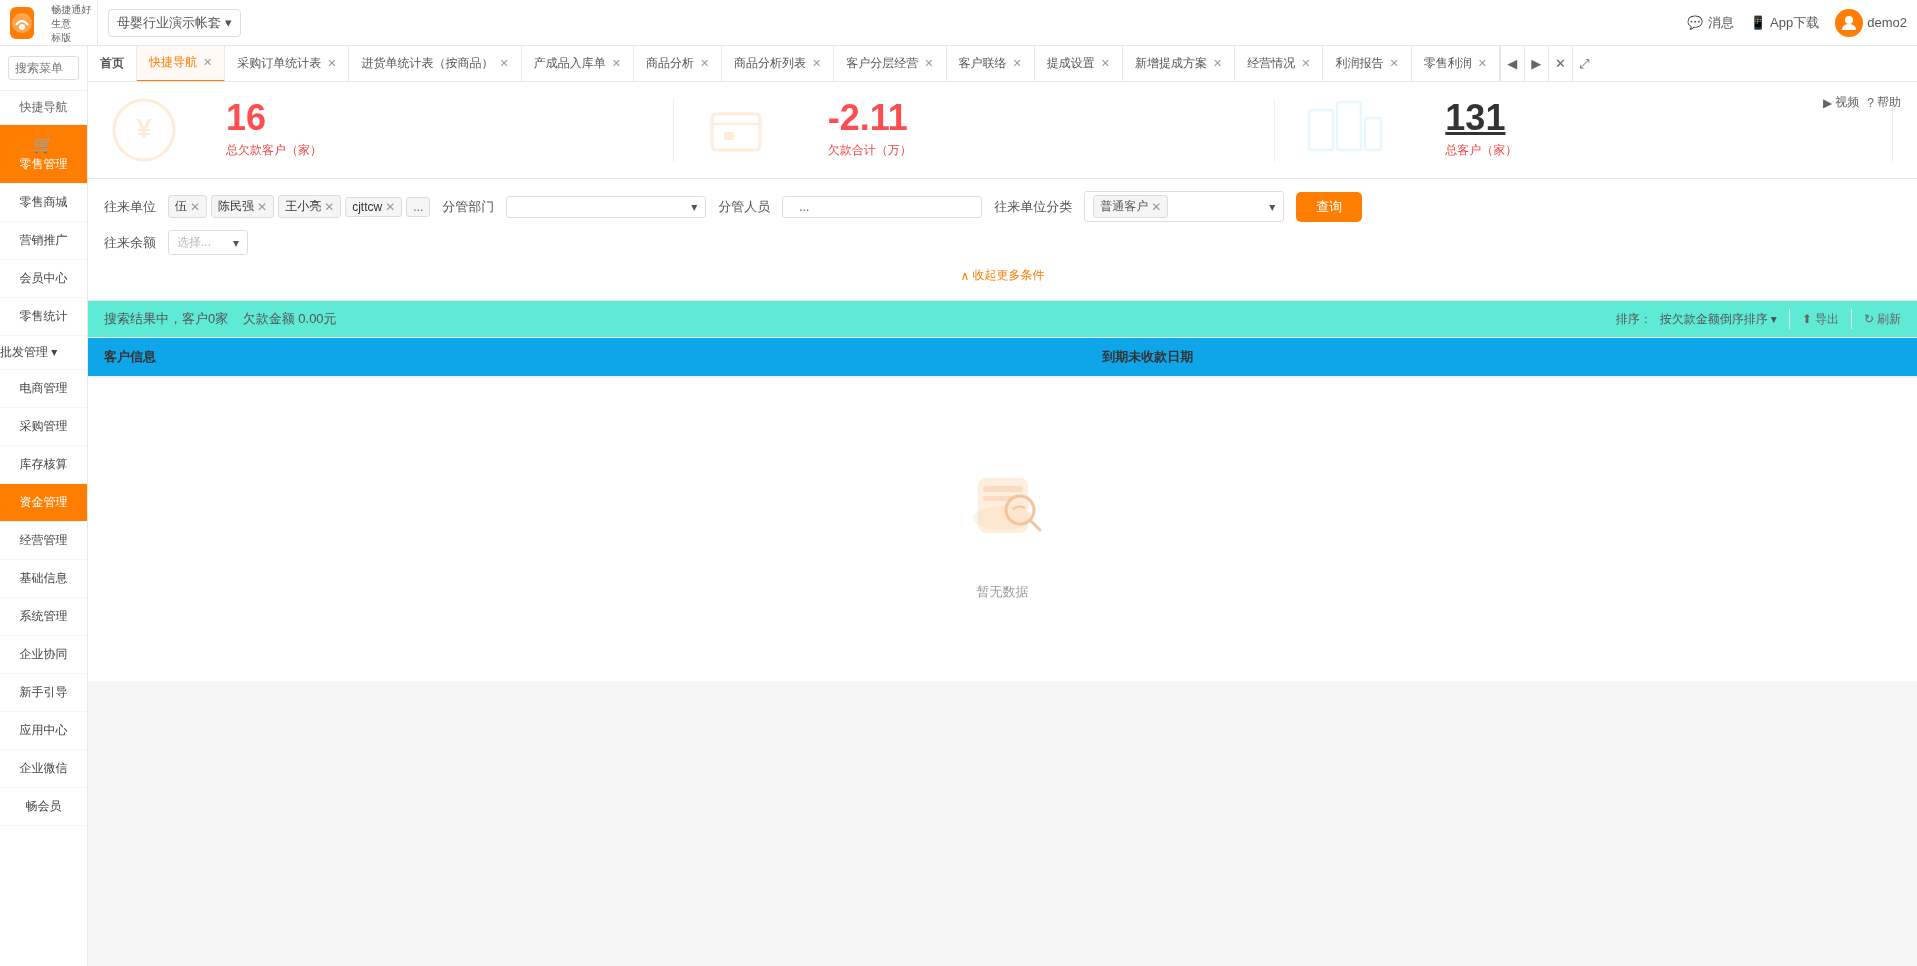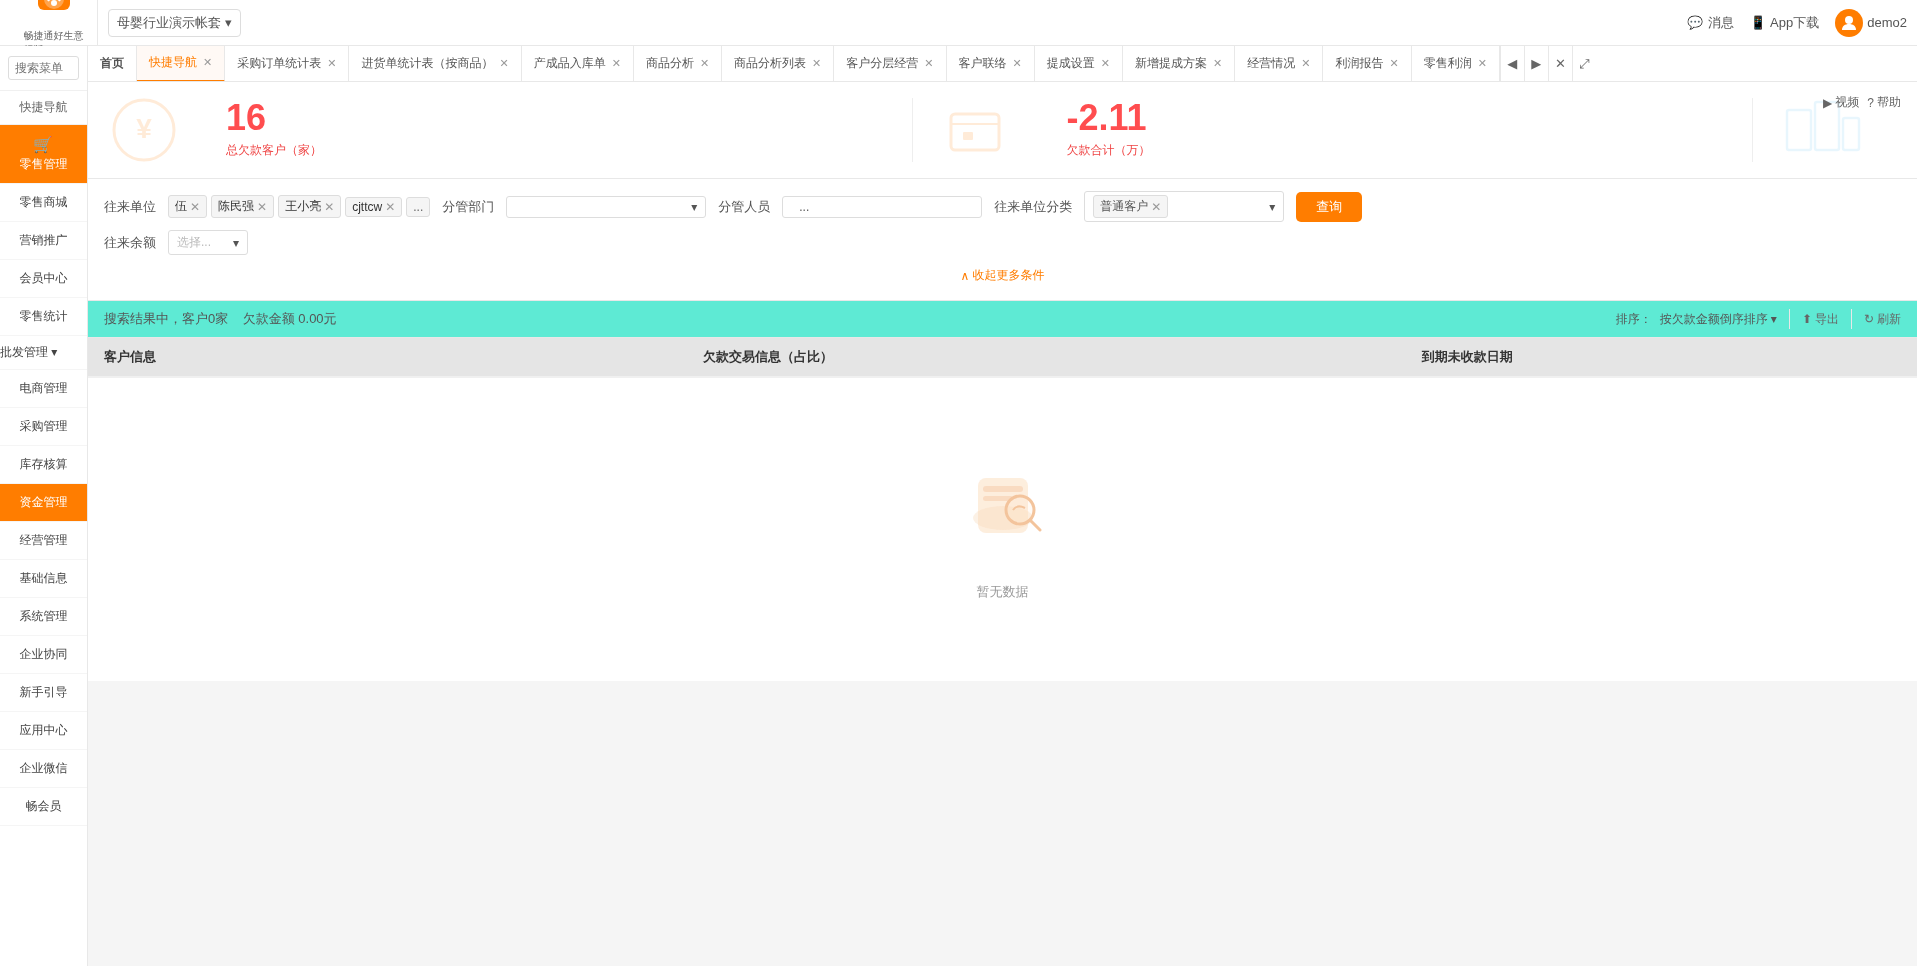"畅捷通好生意" .logo-area { flex-direction: column -> row }
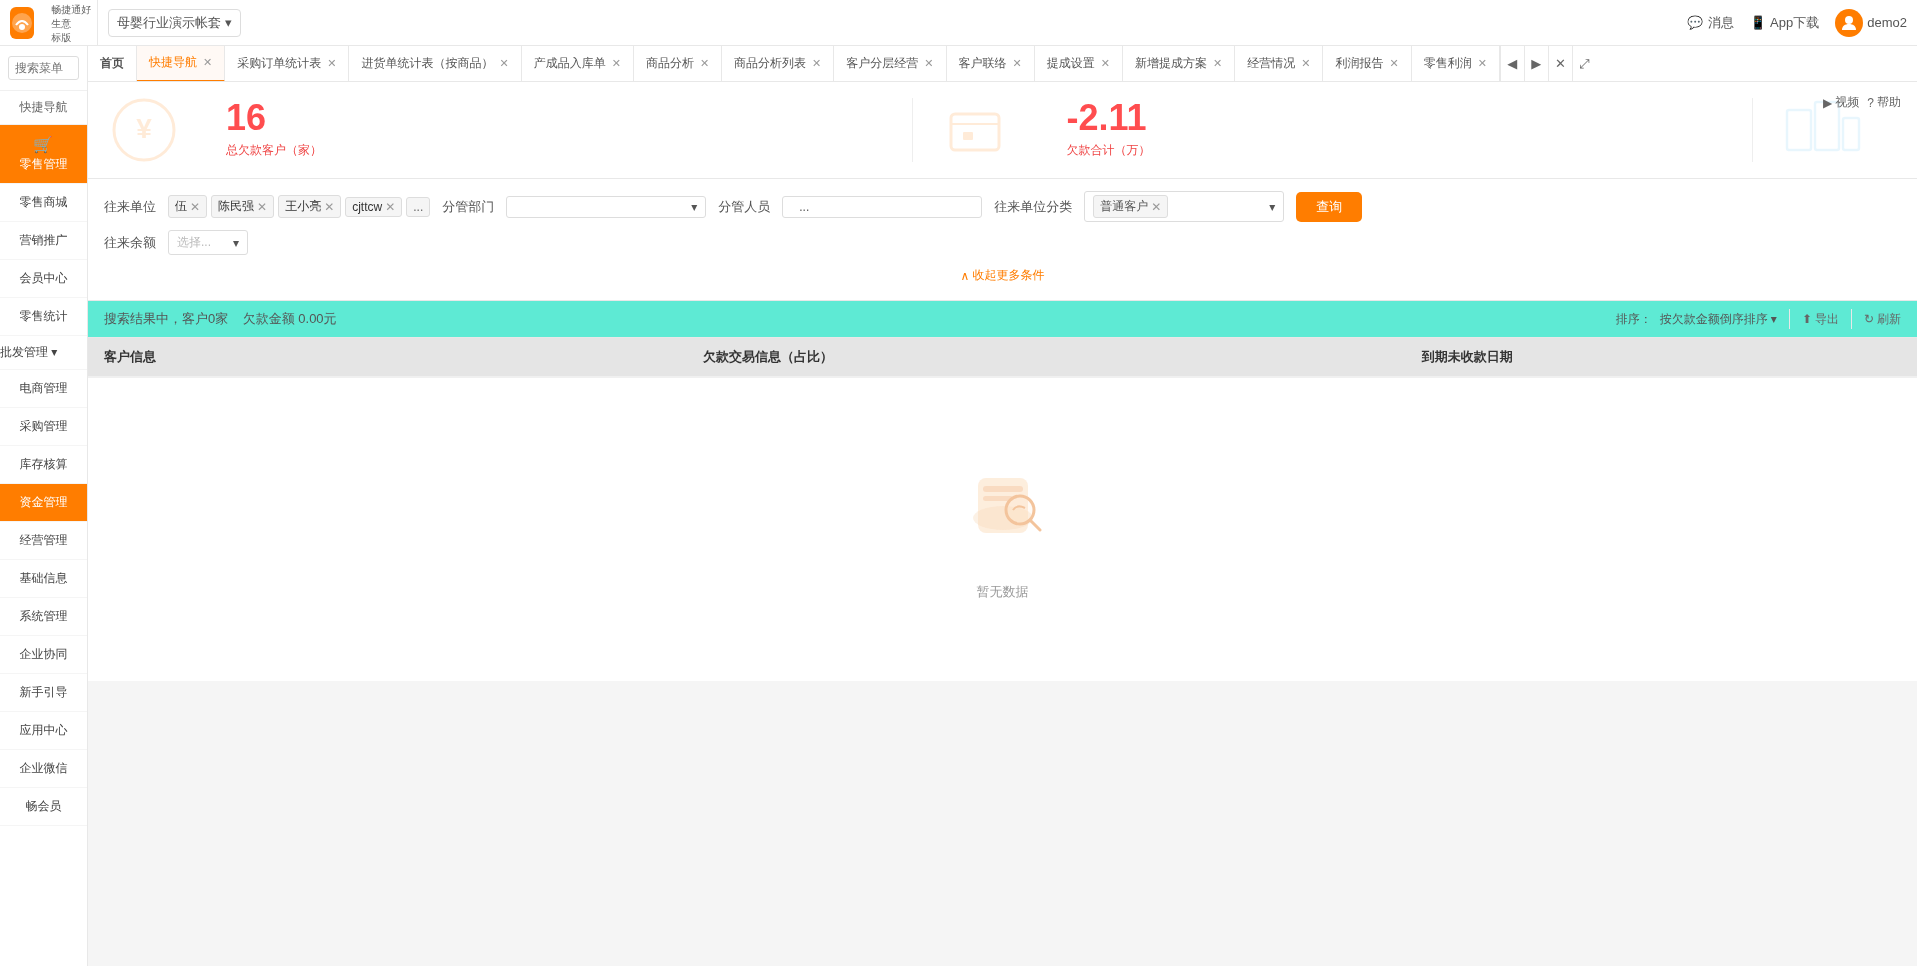"131" div.stat-block { html: none -> <div> <div>131</div> <div>总客户（家）</div> </div> }
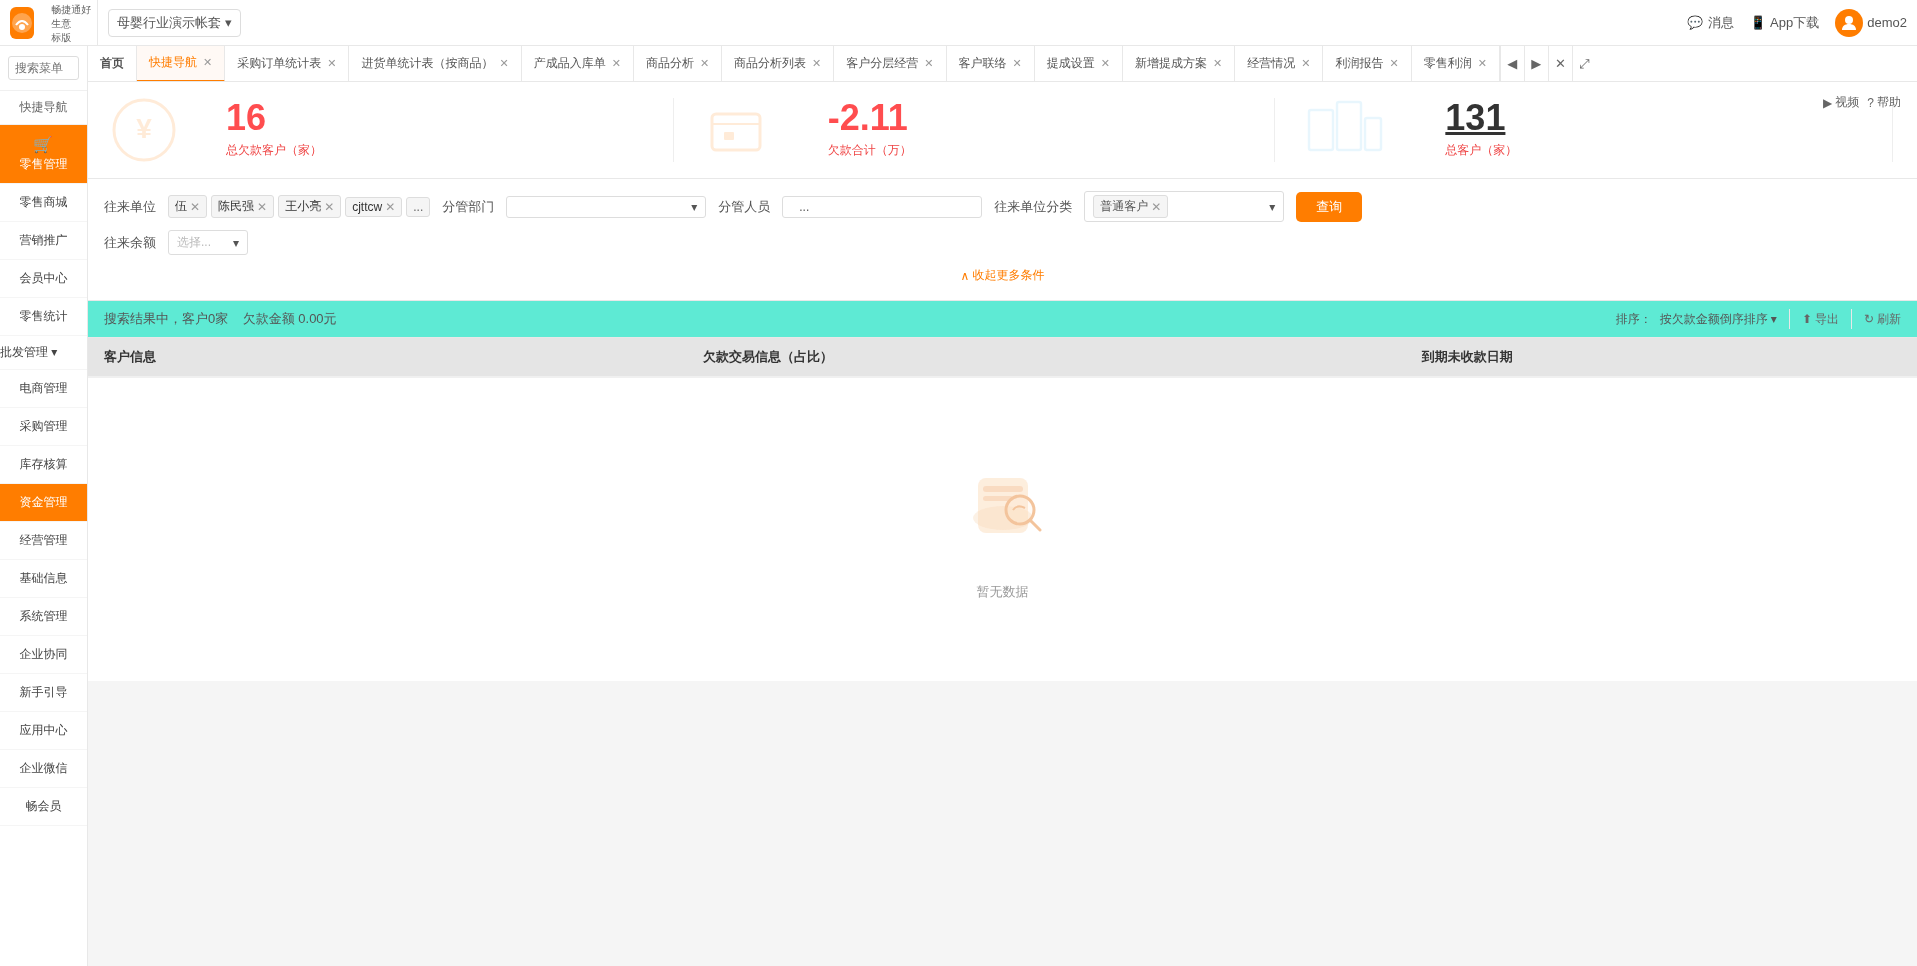"客户信息" .table-header { background: #e5e5e5 -> #0ea5e9 }
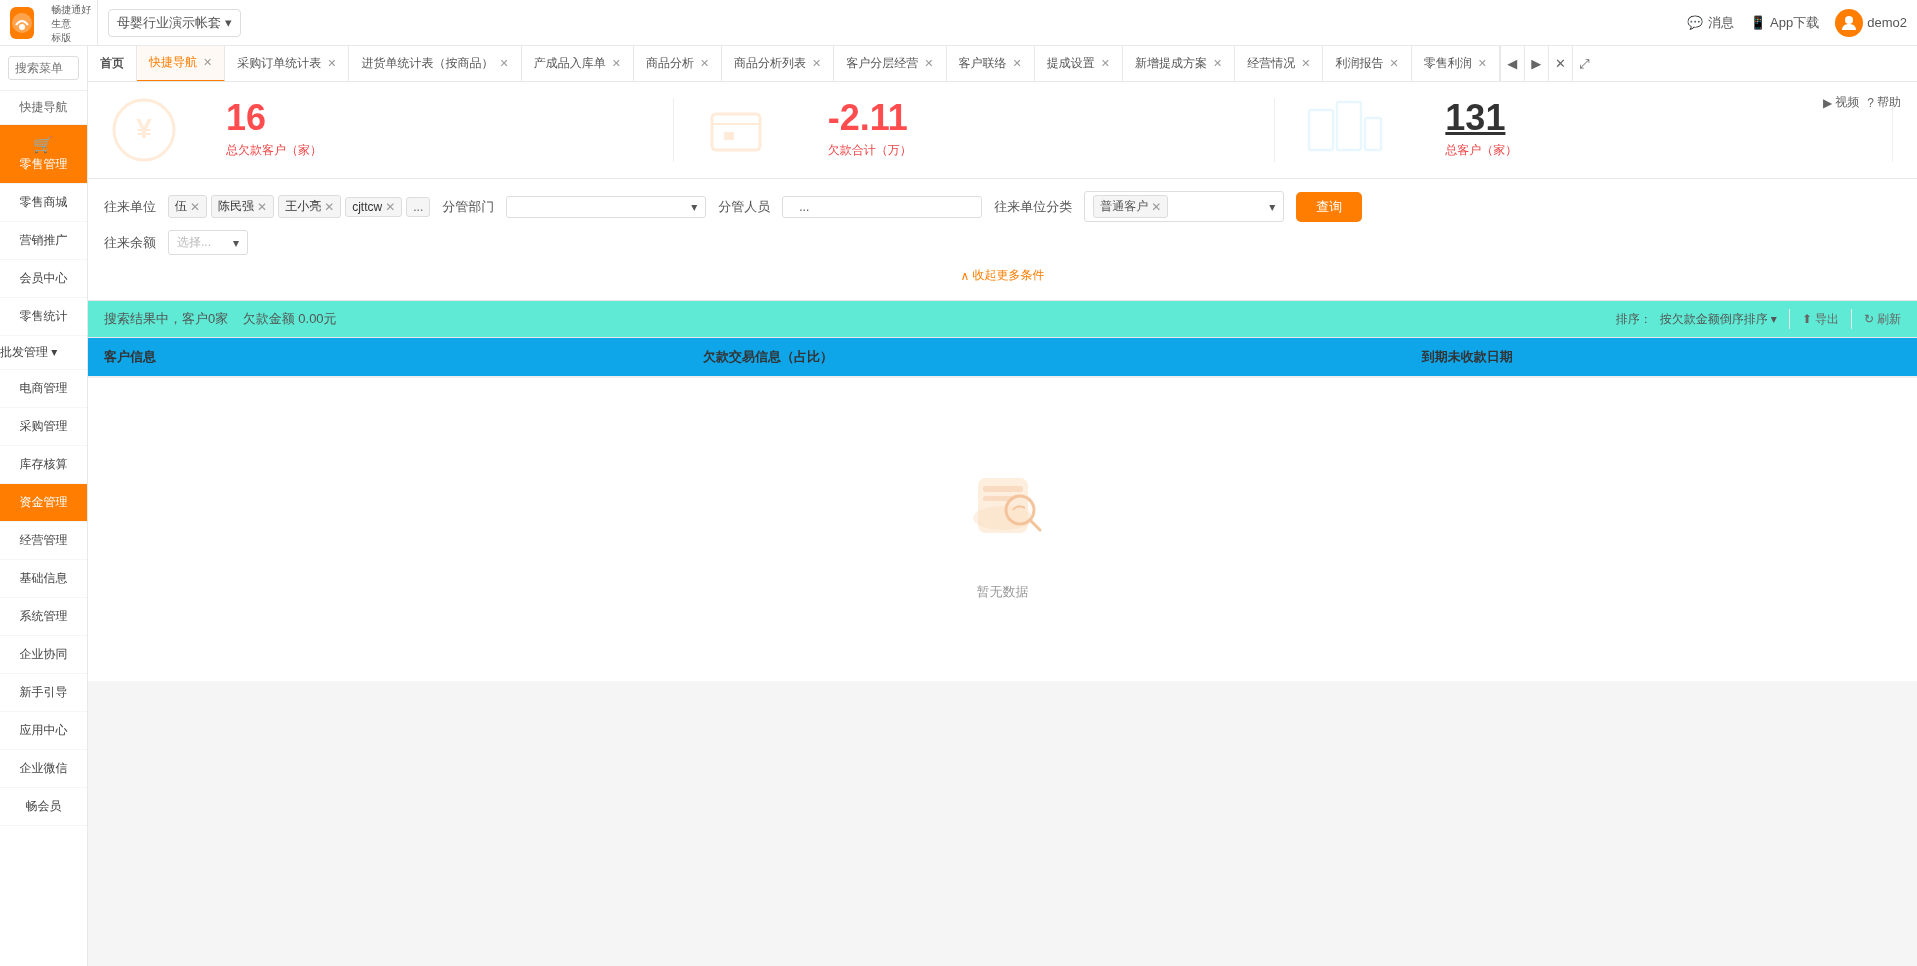"欠款交易信息（占比）" div.col-debt { html: <div> <span>欠款交易信息（占比）</span> </div> -> none }
